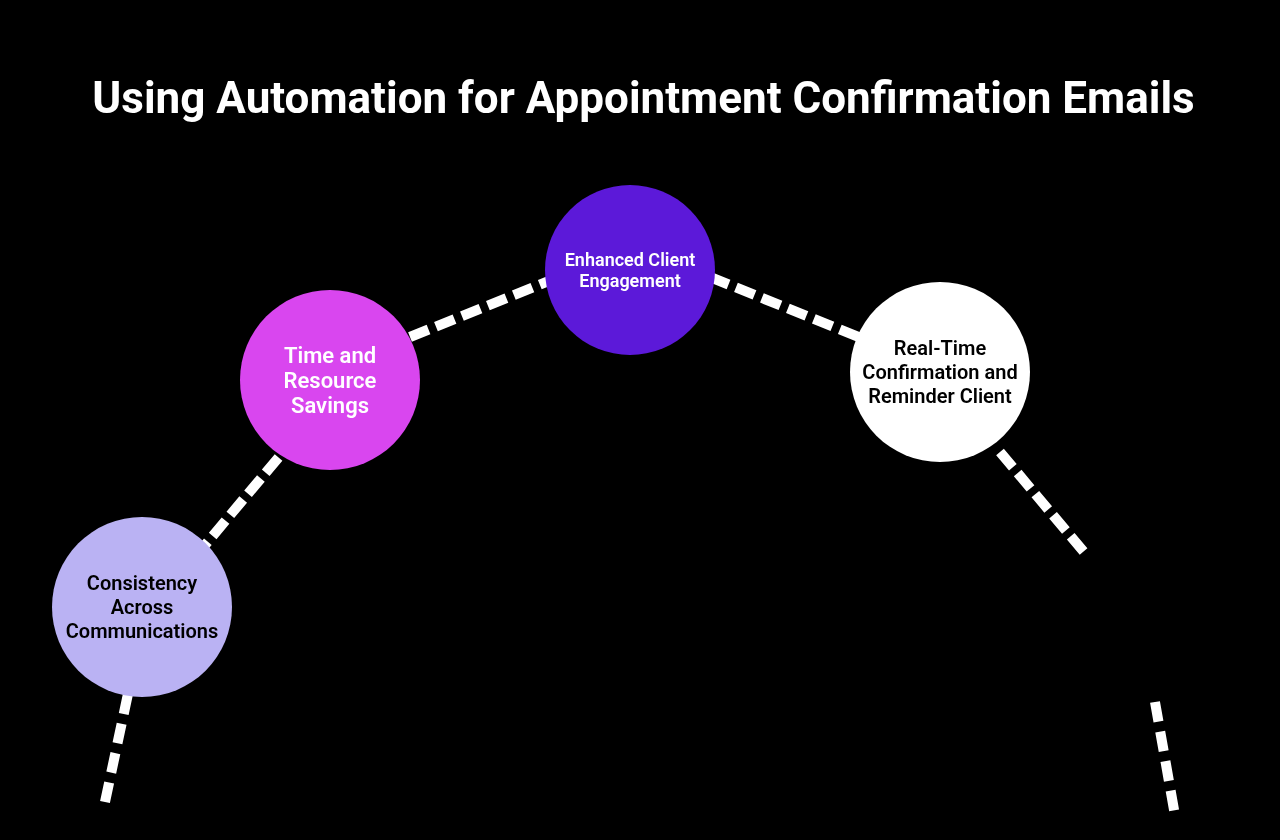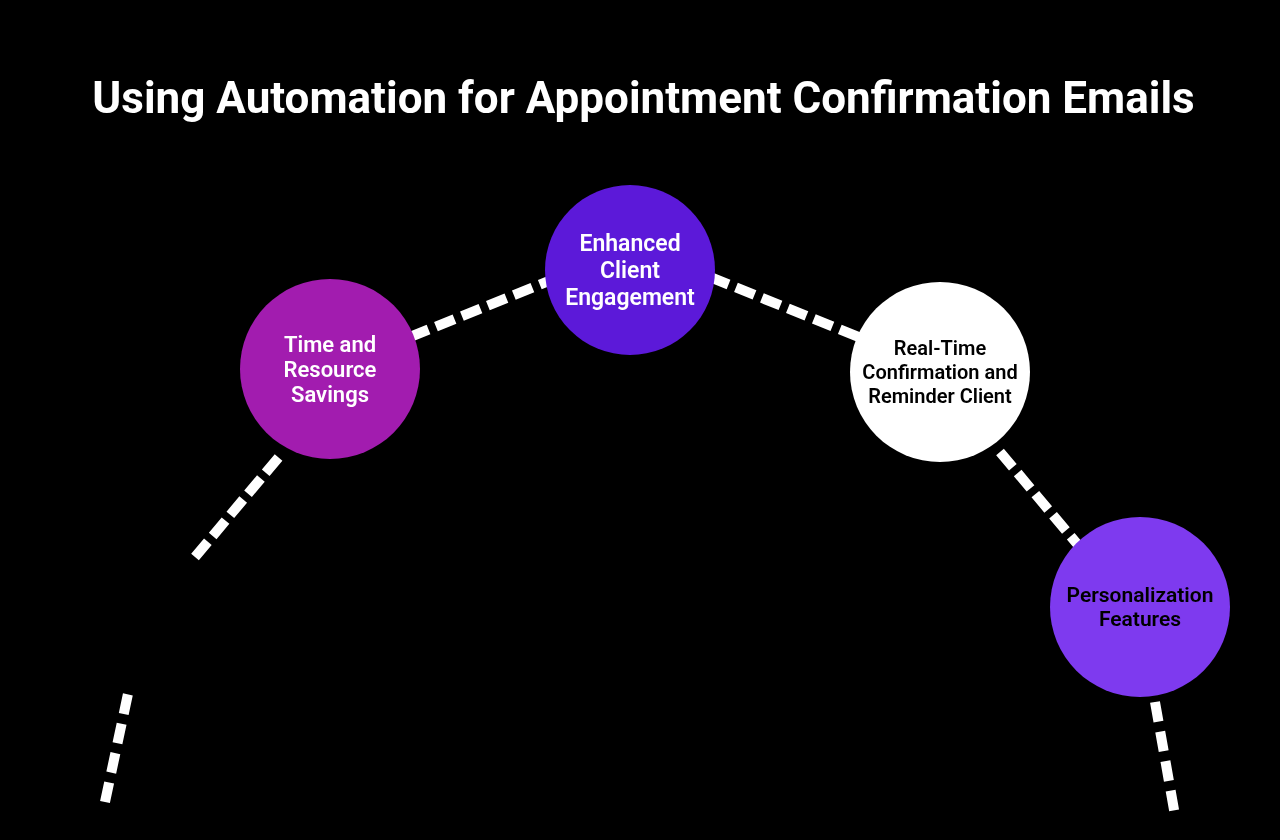"Enhanced Client Engagement" .node-3 { font-size: 23px -> 18px }
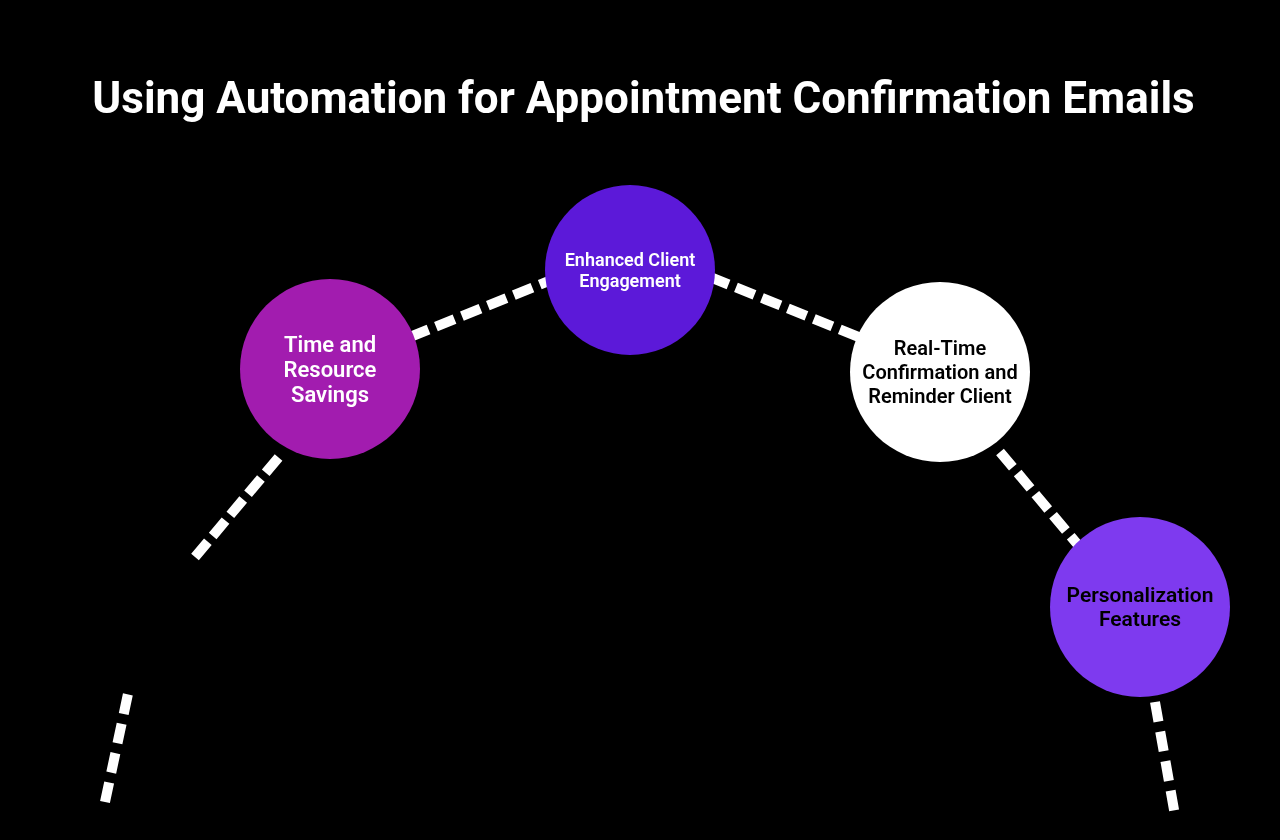"Time and Resource Savings" .node-2 { background: #a21caf -> #d946ef; top: 122px -> 133px }
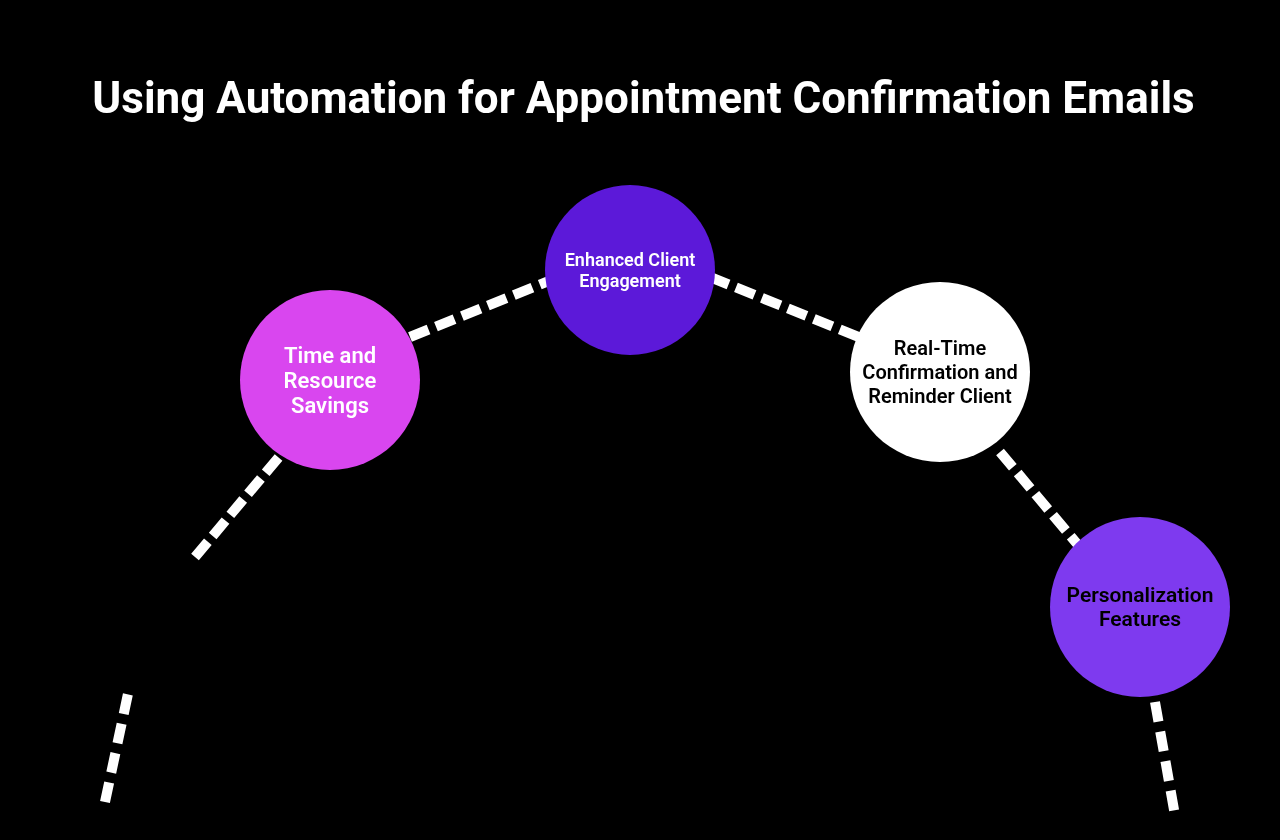"Consistency Across Communications" div.node { html: none -> <div> <span>Consistency Across Communications</span> </div> }
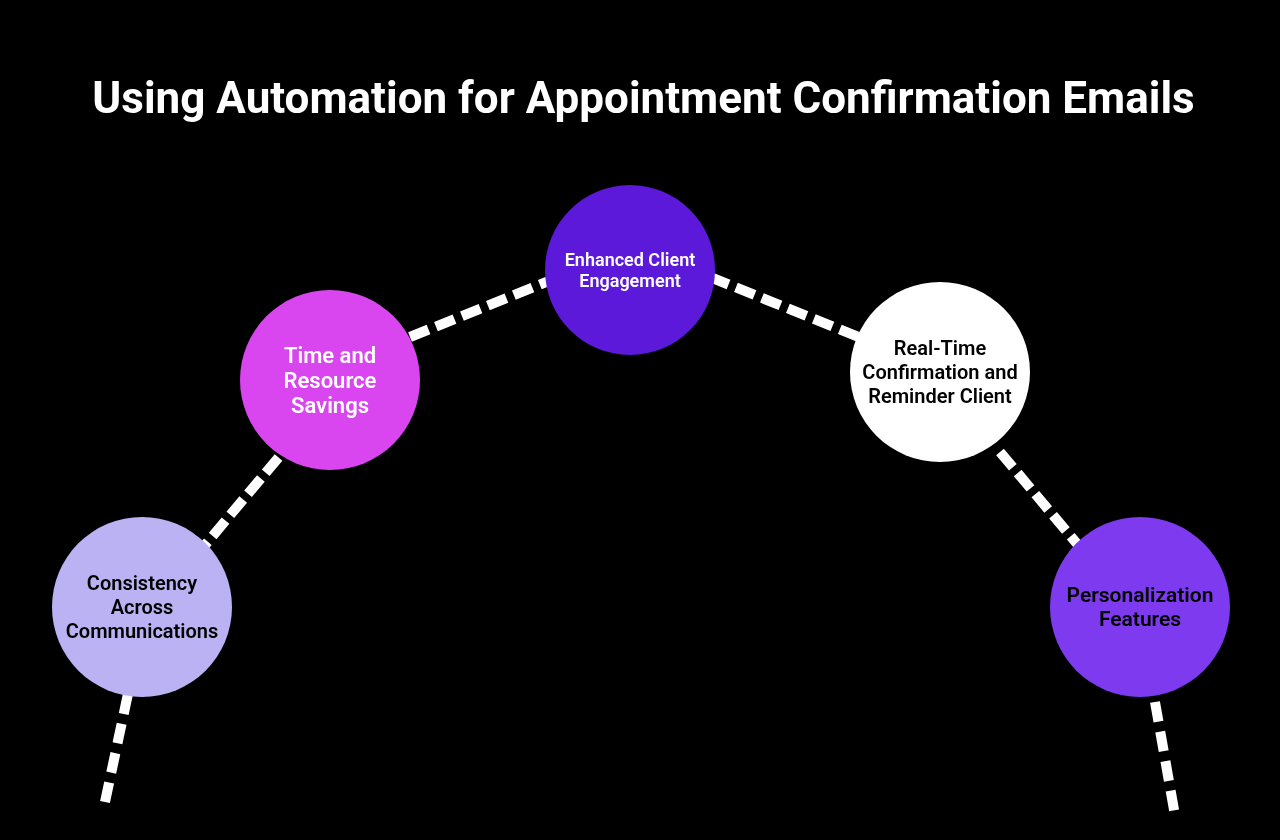"Personalization Features" div.node { html: <div> <span>Personalization Features</span> </div> -> none }
